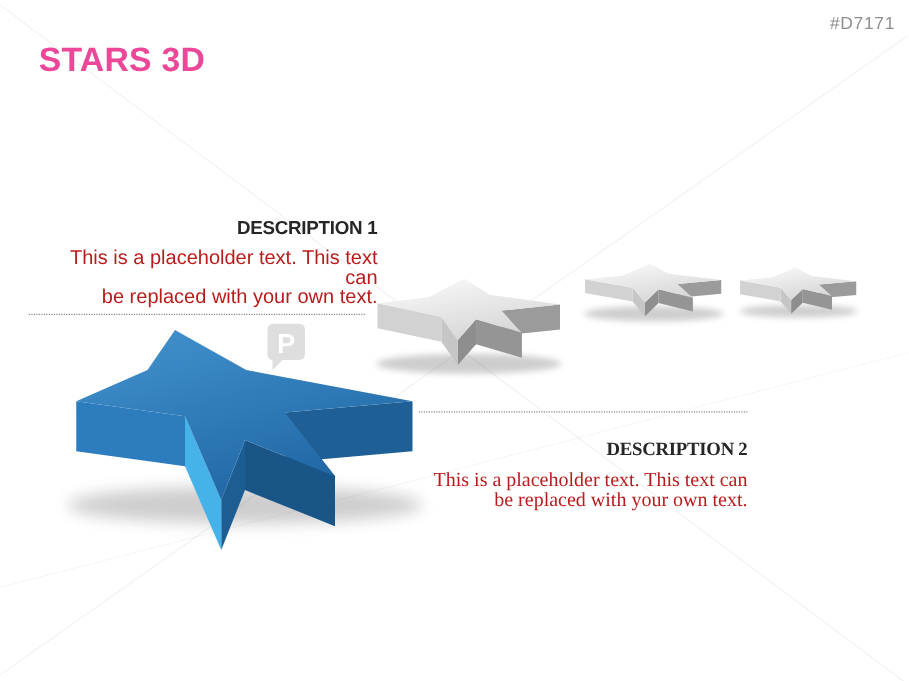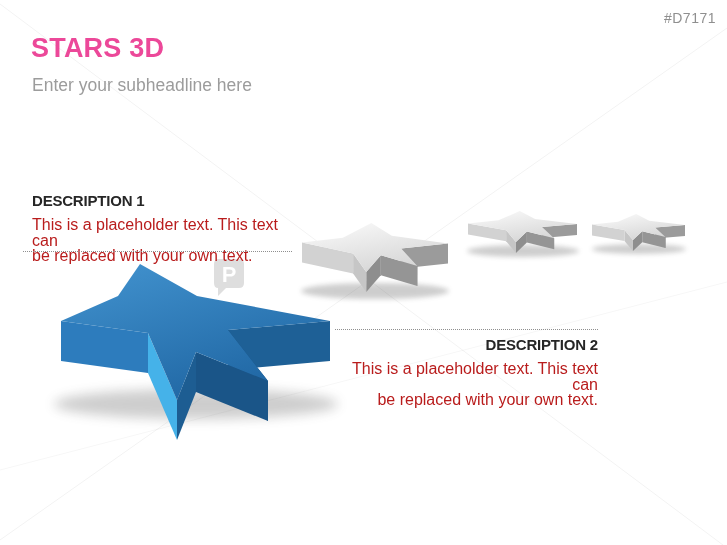"Enter your subheadline here" div.subheadline { html: <div>Enter your subheadline here</div> -> none }
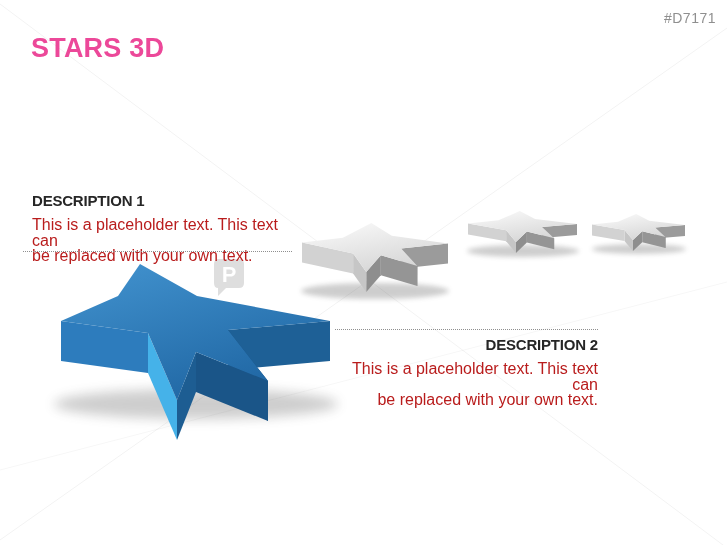"DESCRIPTION 1" .desc1 { text-align: left -> right; top: 192px -> 174px }
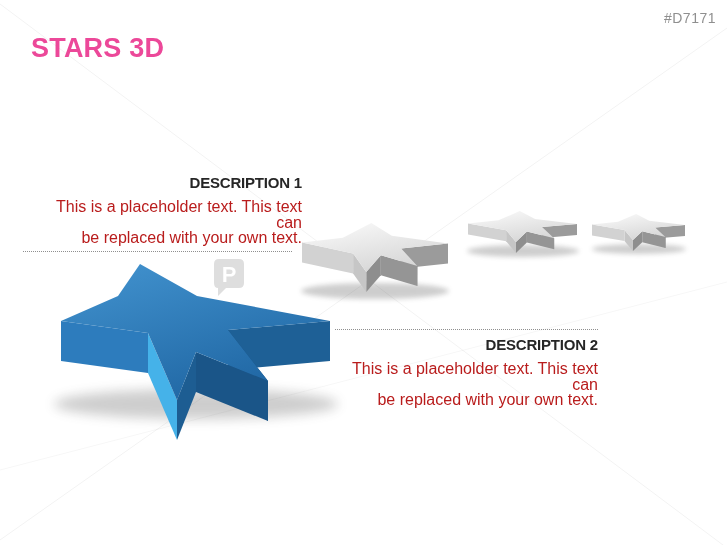"DESCRIPTION 2" .desc2 { font-family: none -> Liberation Serif, serif; top: 336px -> 352px }
